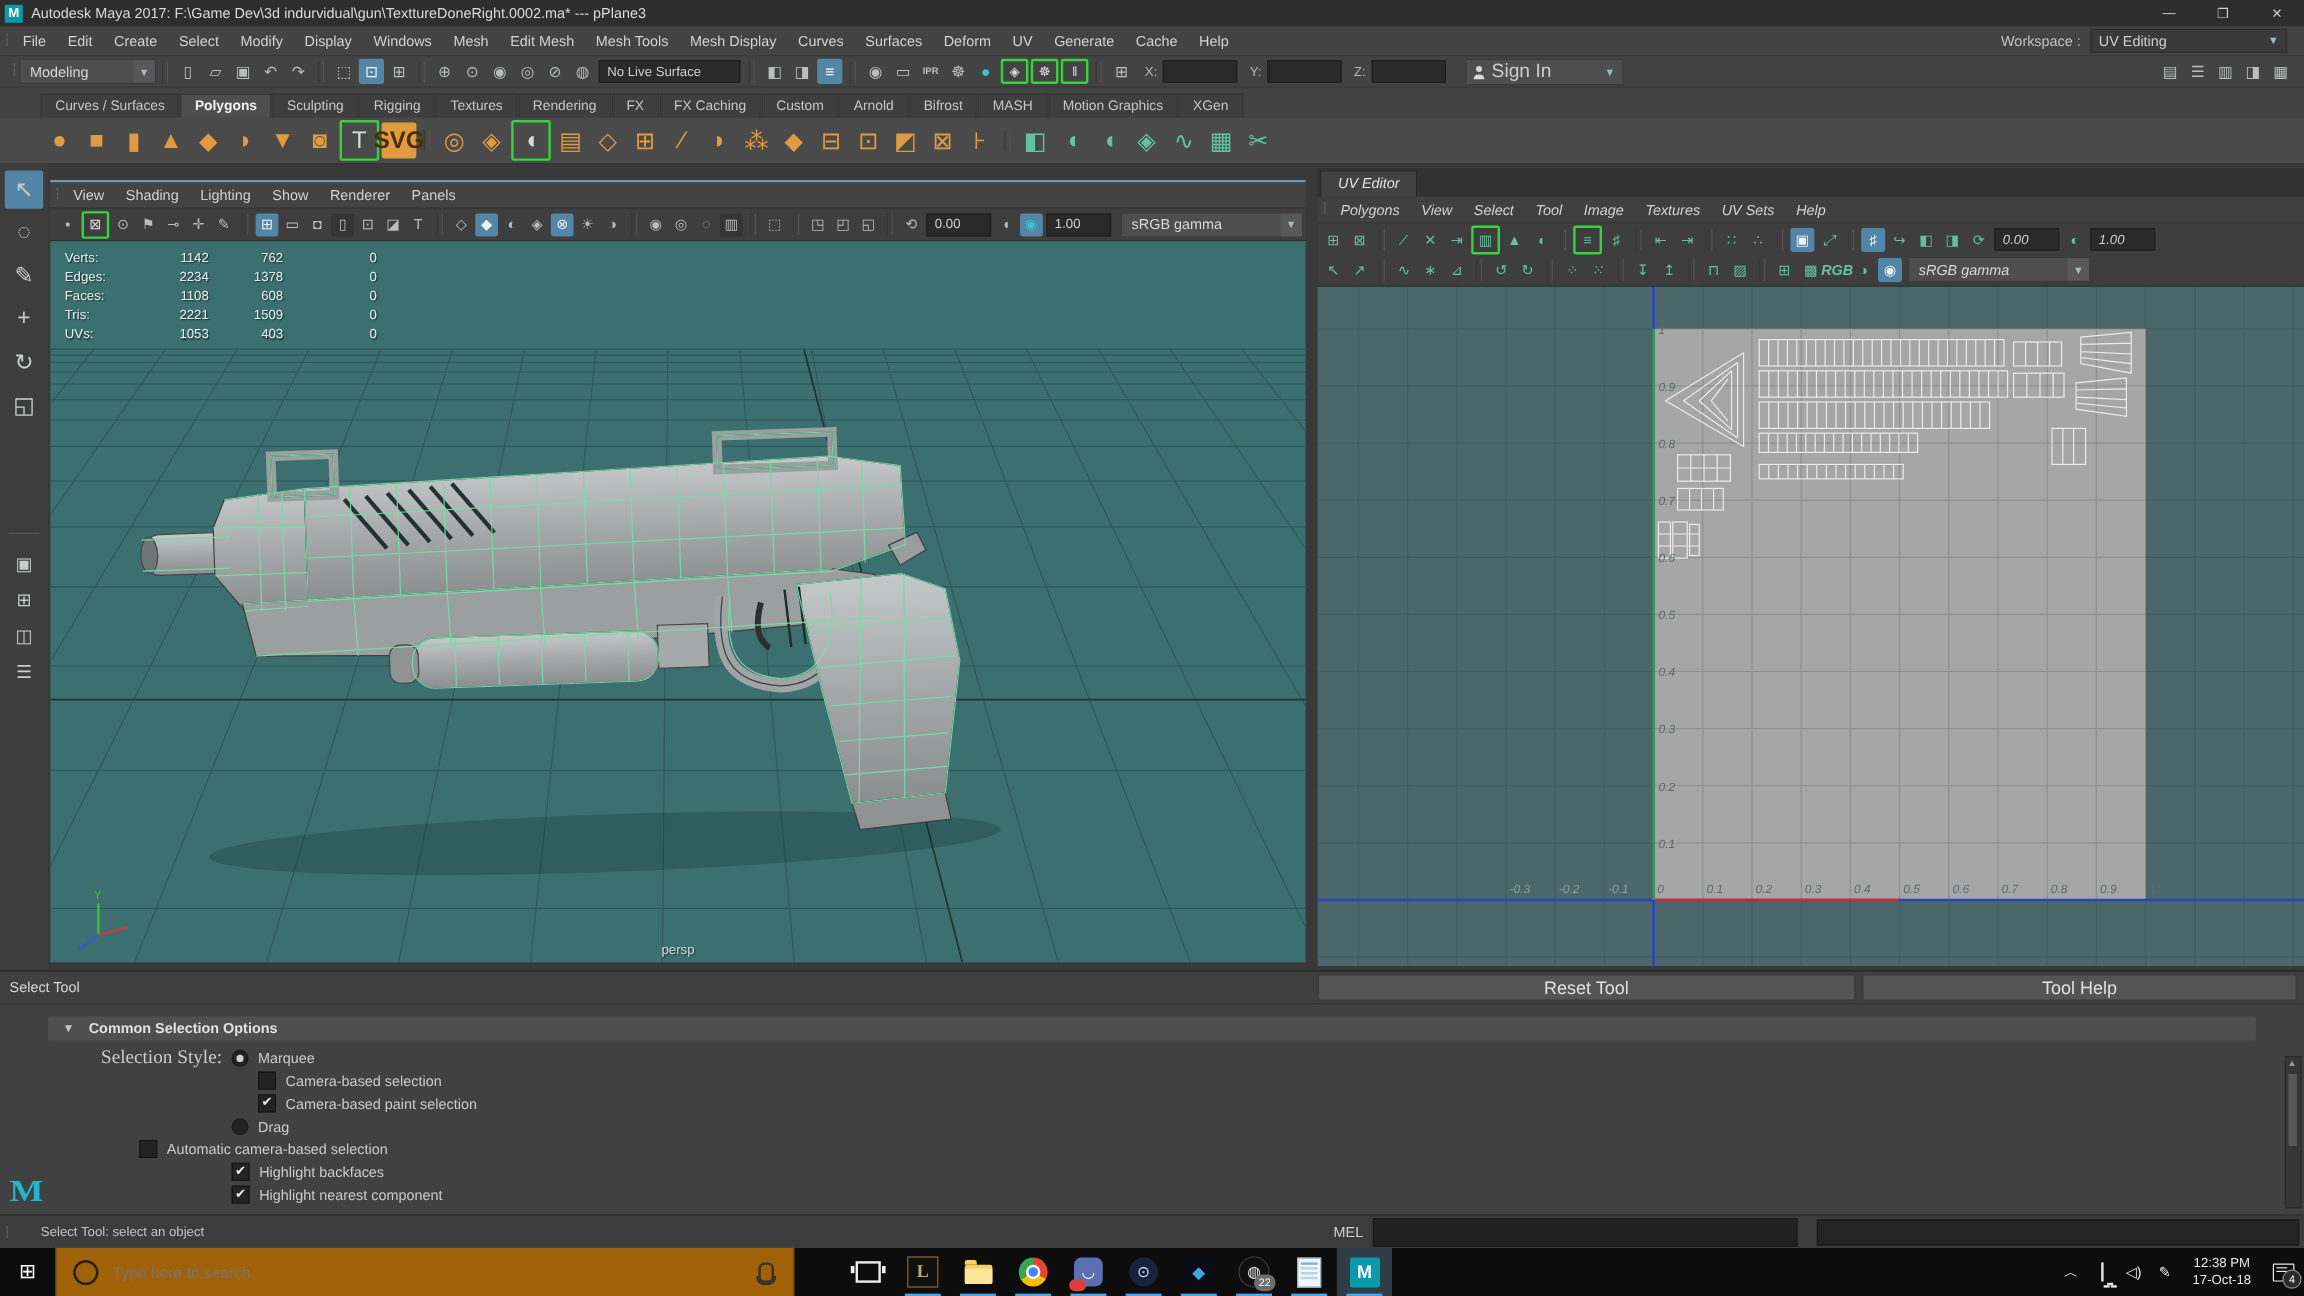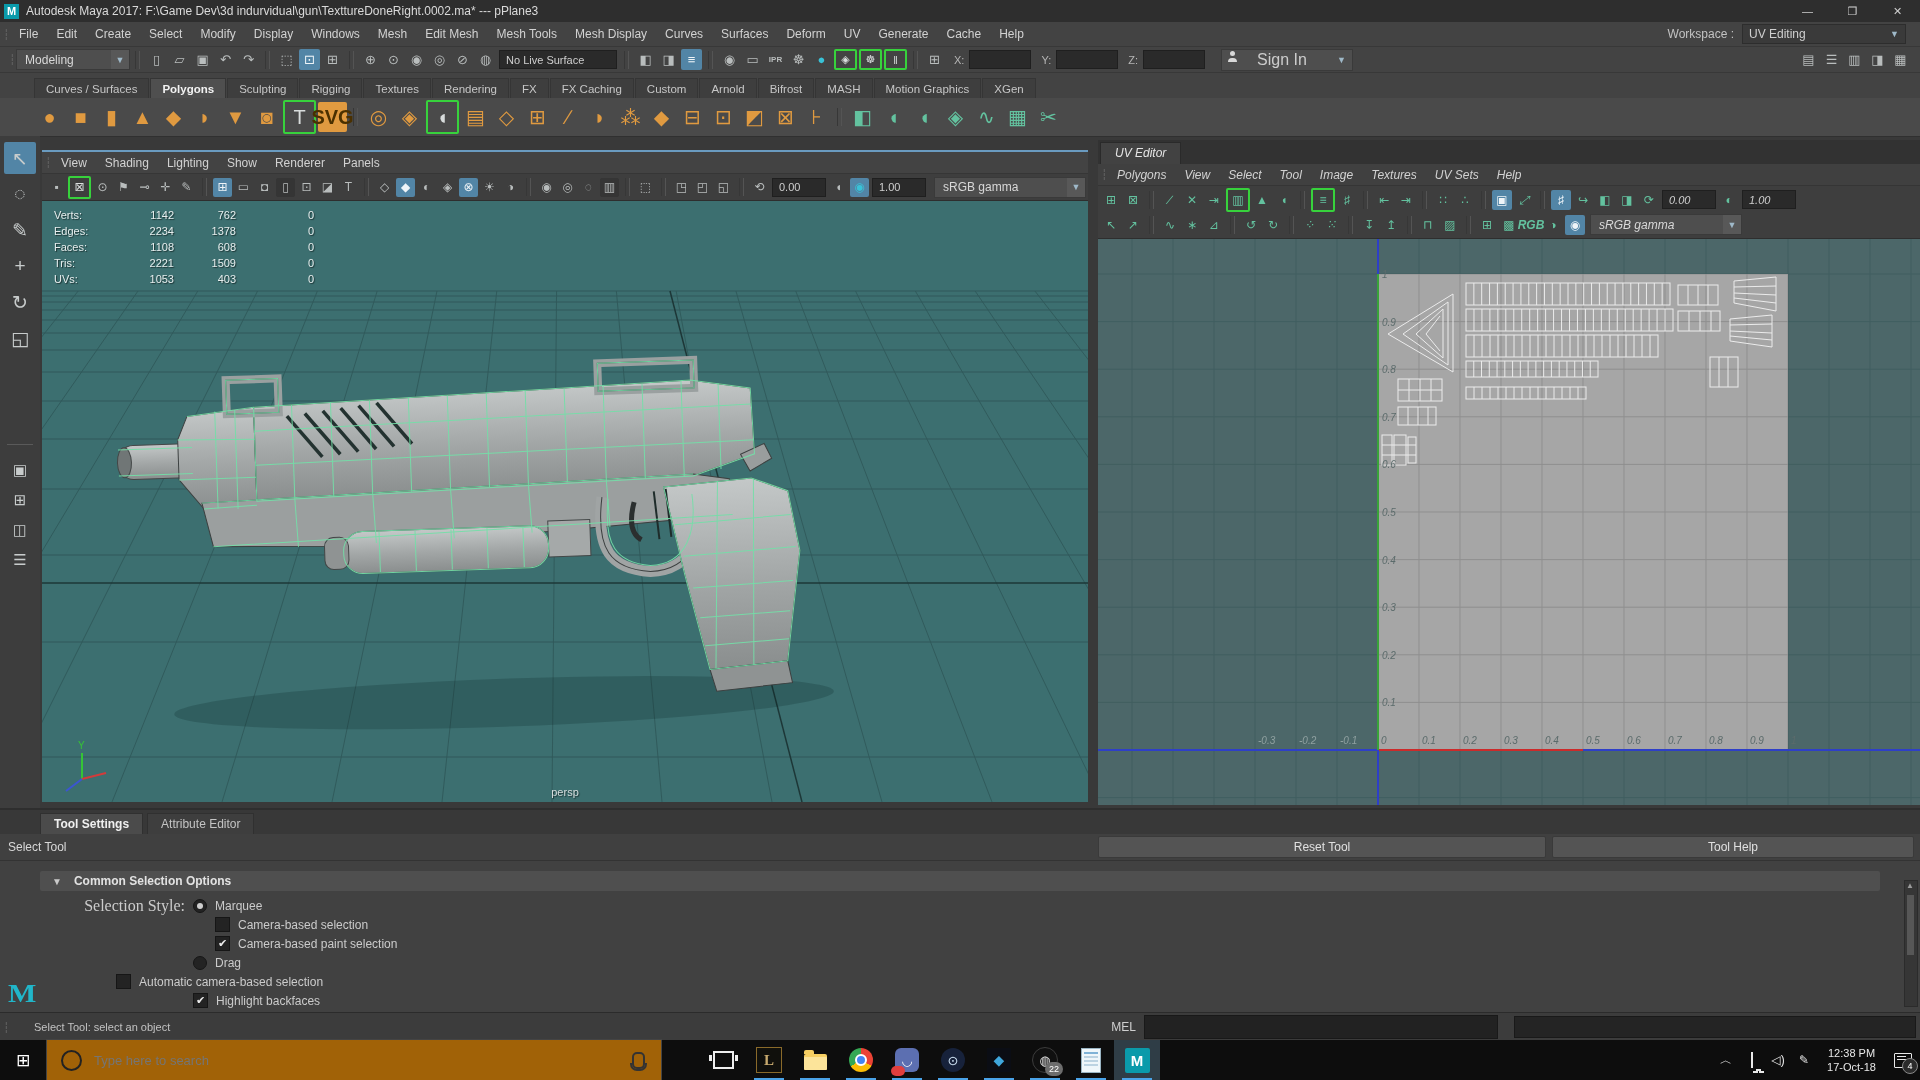"Sign In" span { align-items: none -> center; gap: 20px -> 6px }
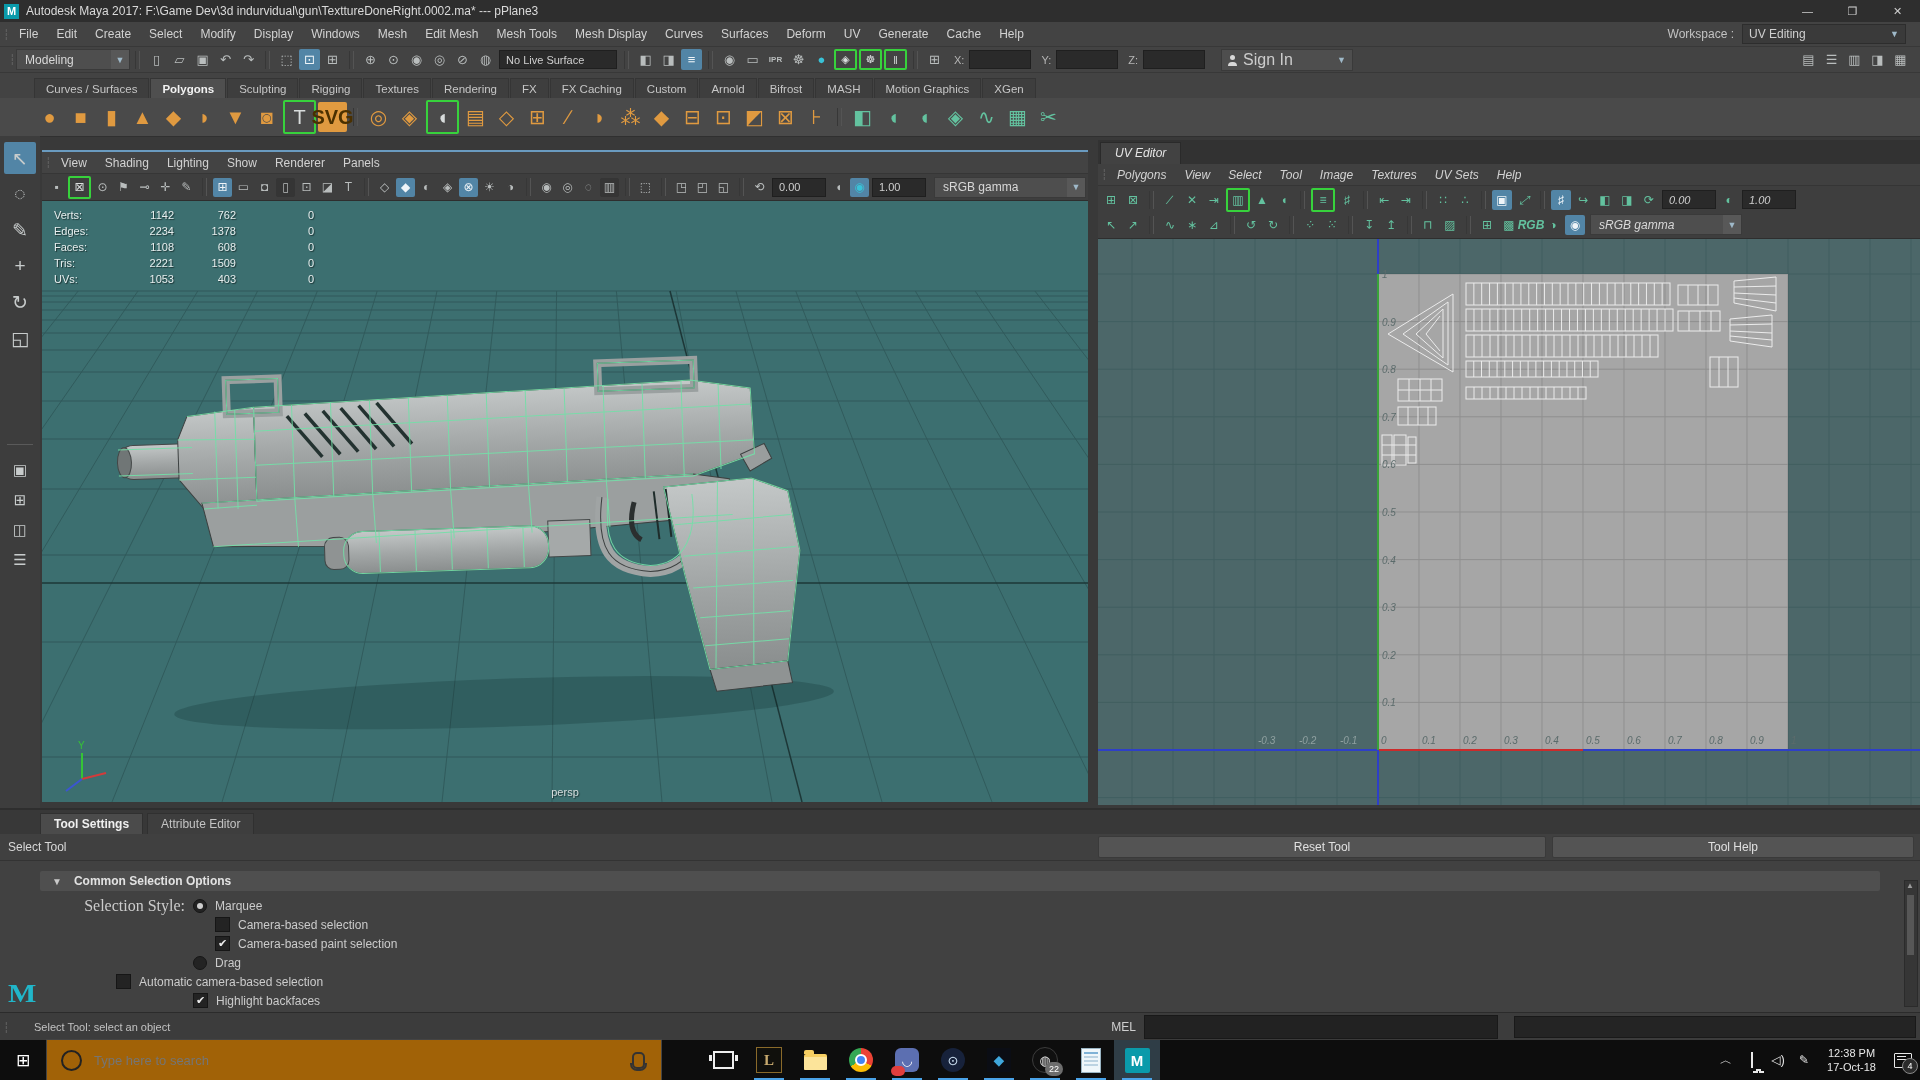"Tool Settings" div.ts-tabs { html: <div> <span>Tool Settings</span> <span>Attribute Editor</span> </div> -> none }
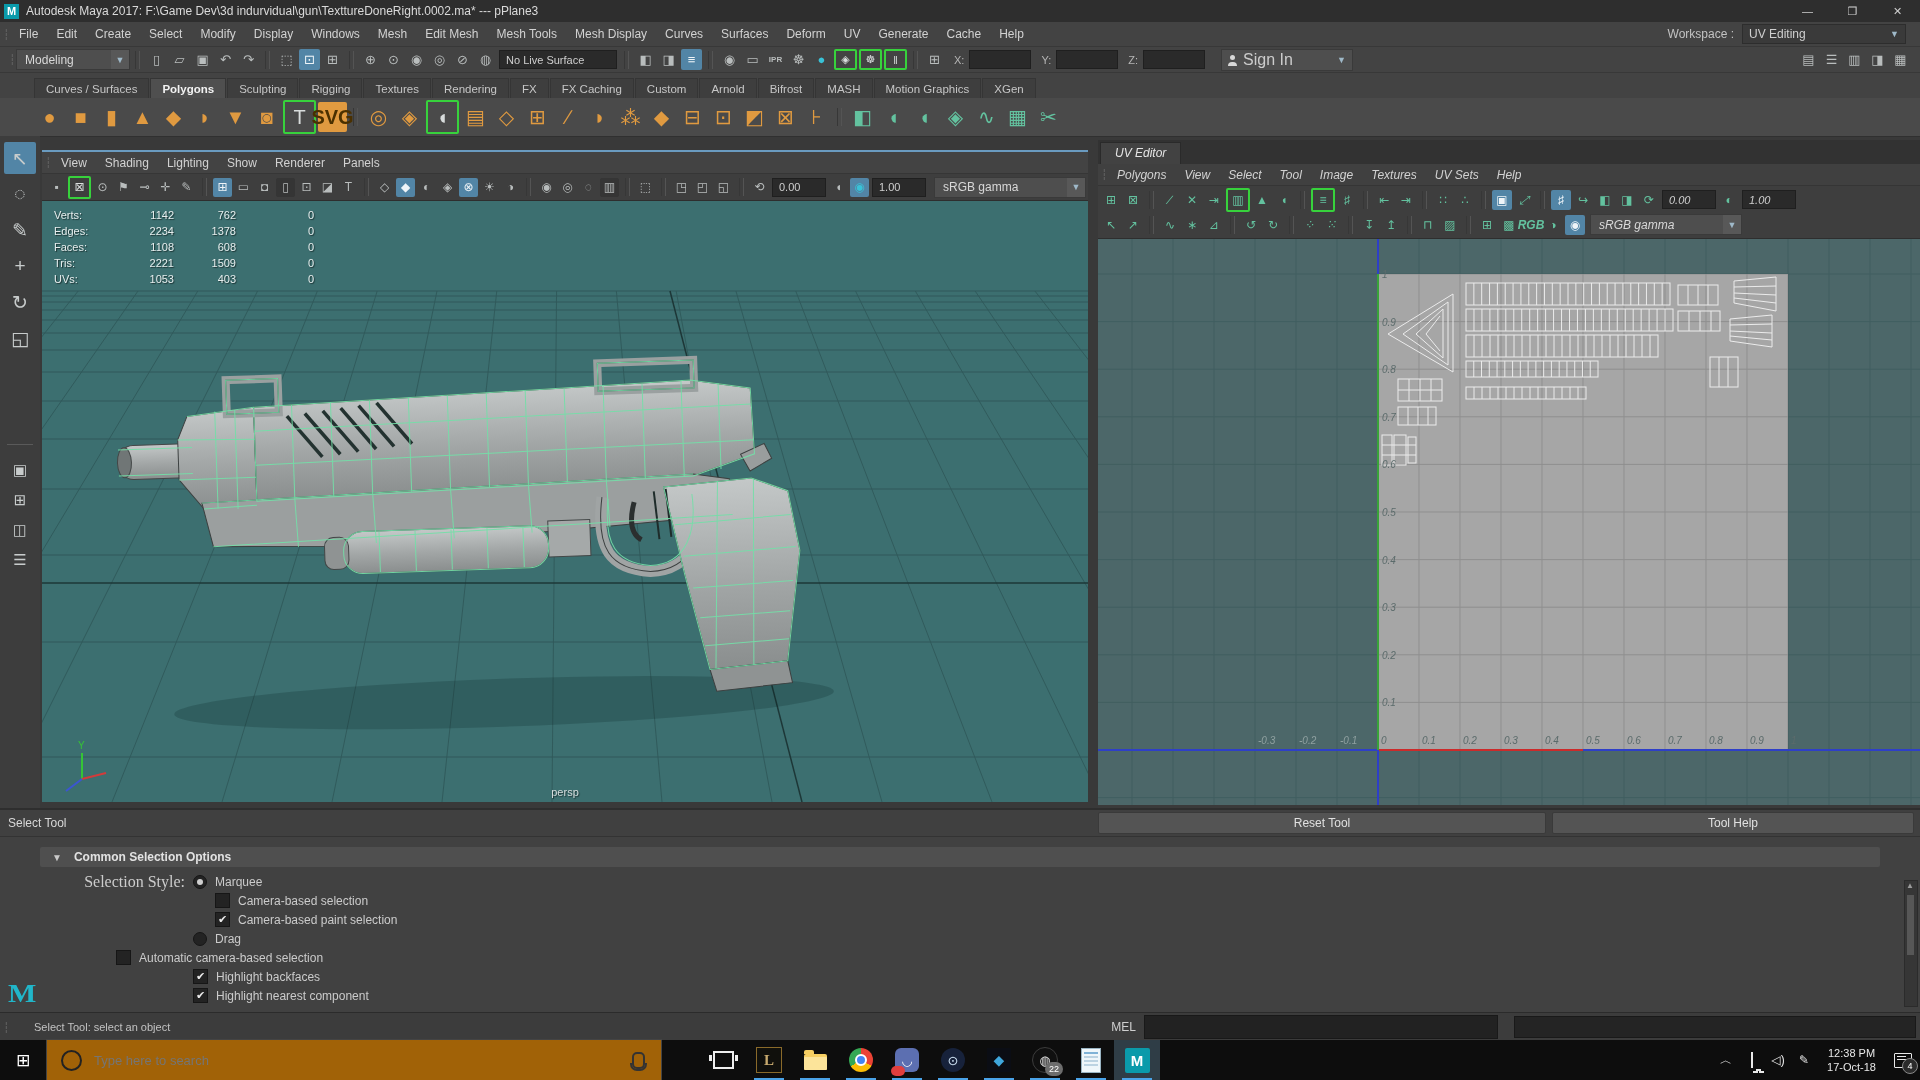"Reset Tool" .ts-btn { font-size: 12px -> 15px }
